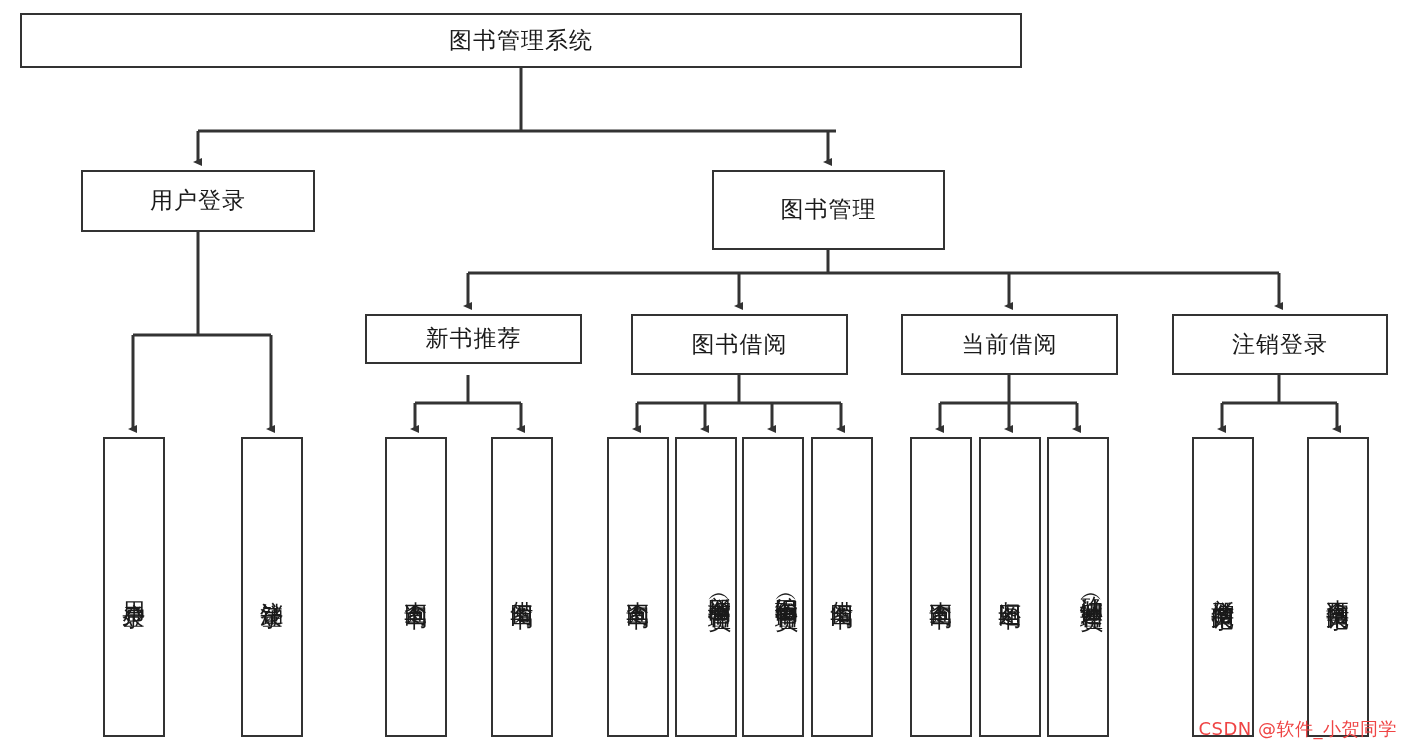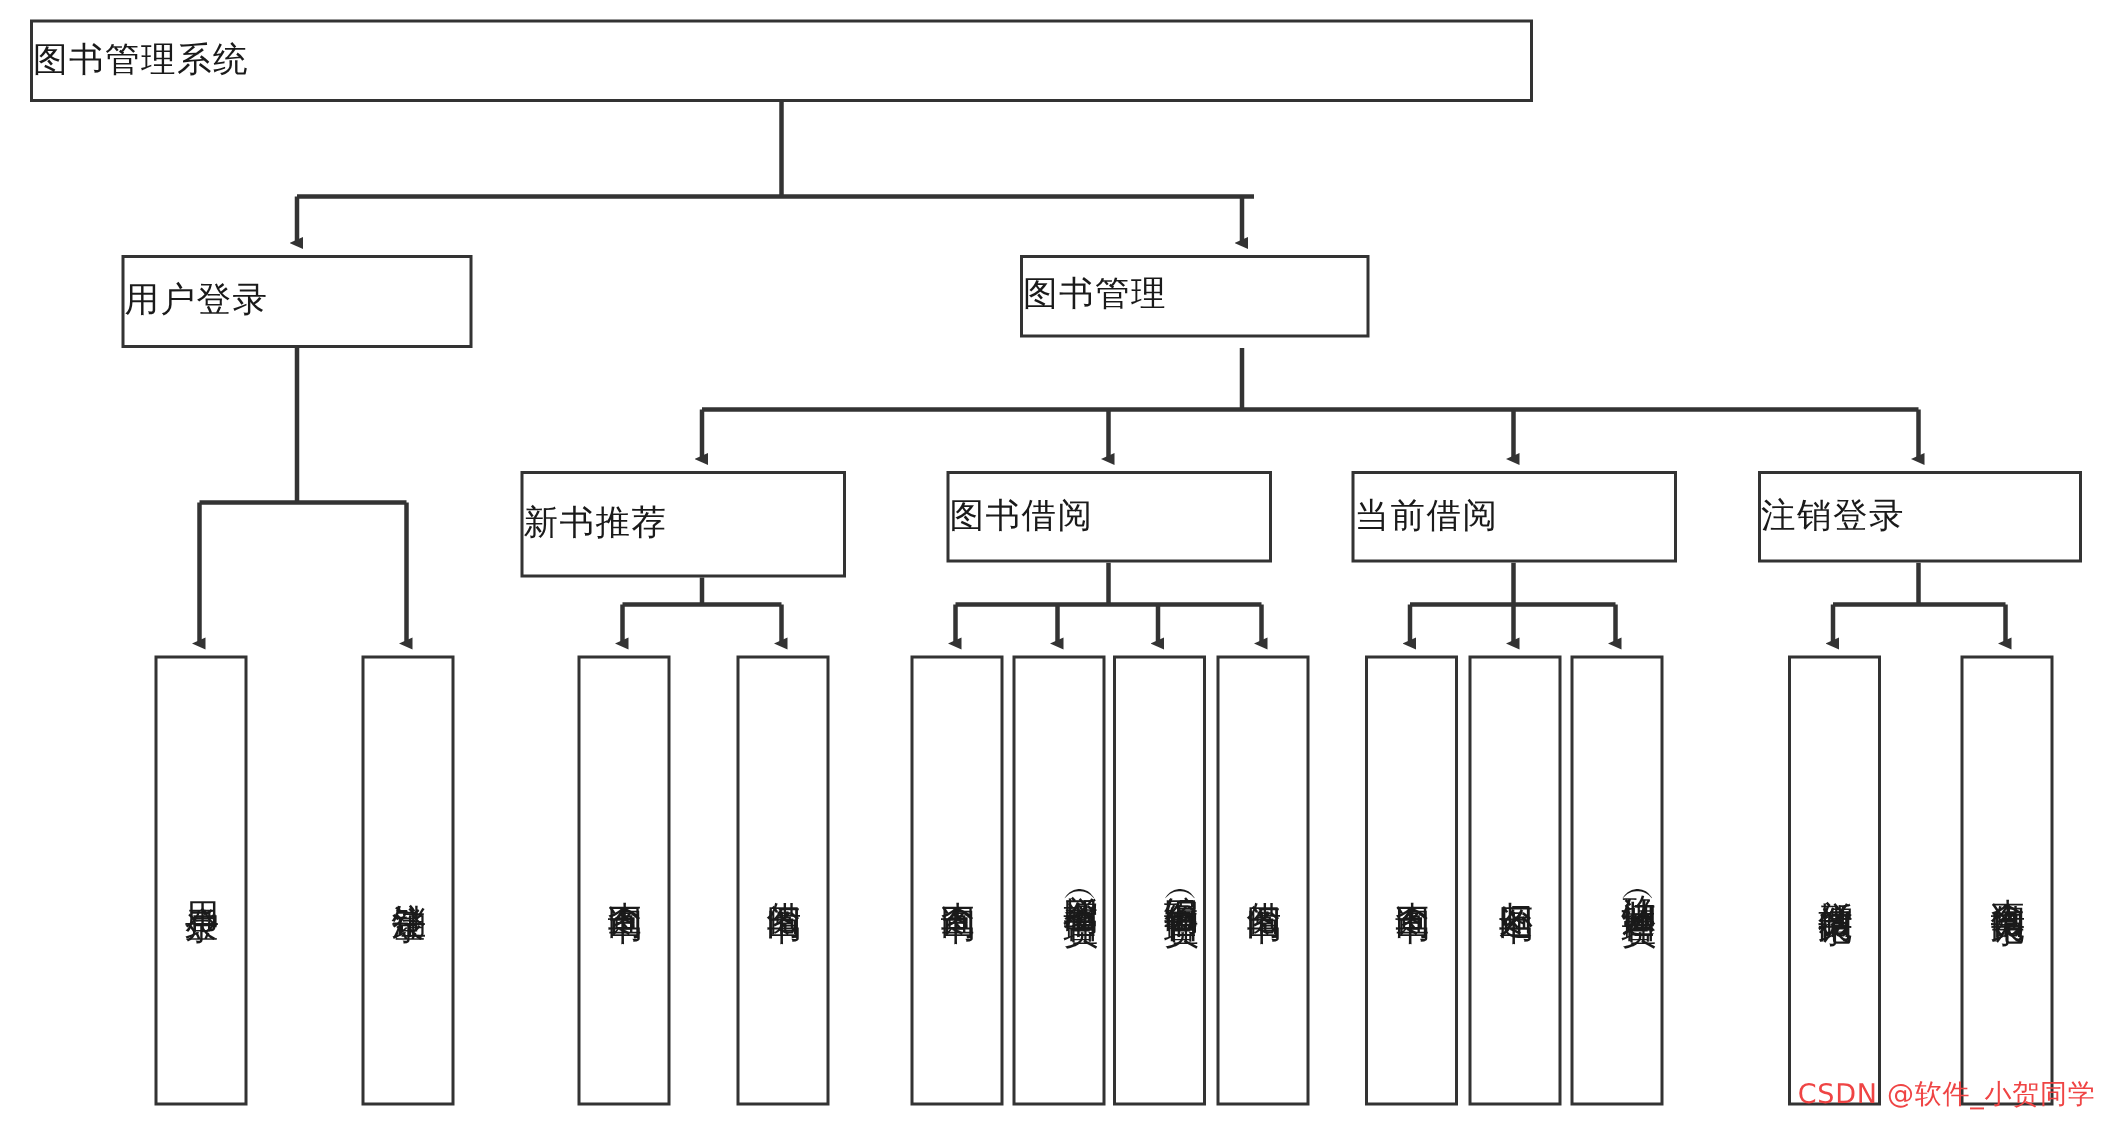"图书管理系统" .node { justify-content: flex-start -> center }
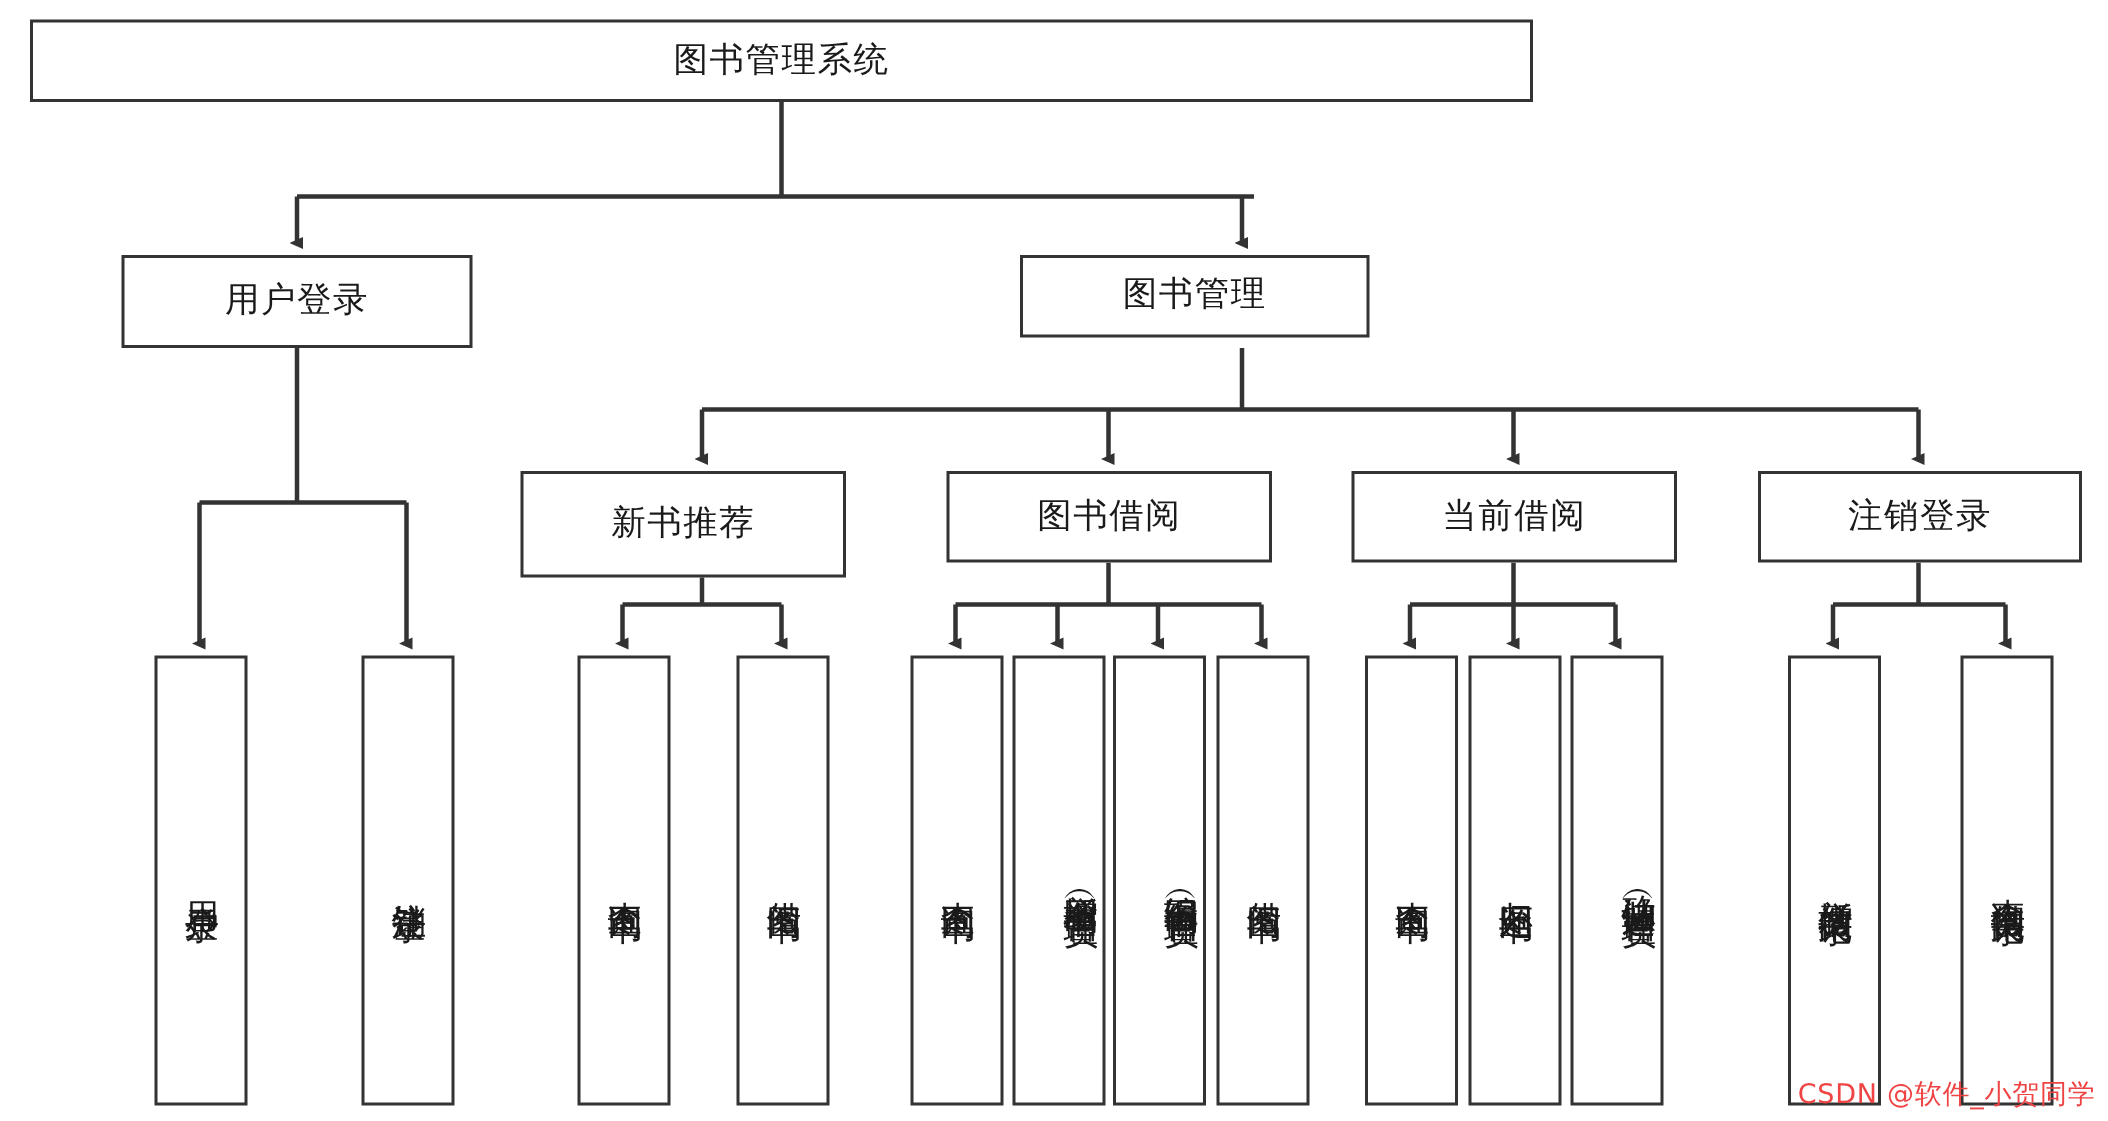"图书管理" div.node { font-family: Liberation Mono, monospace -> none; height: 55px -> 80px; left: 680px -> 712px }
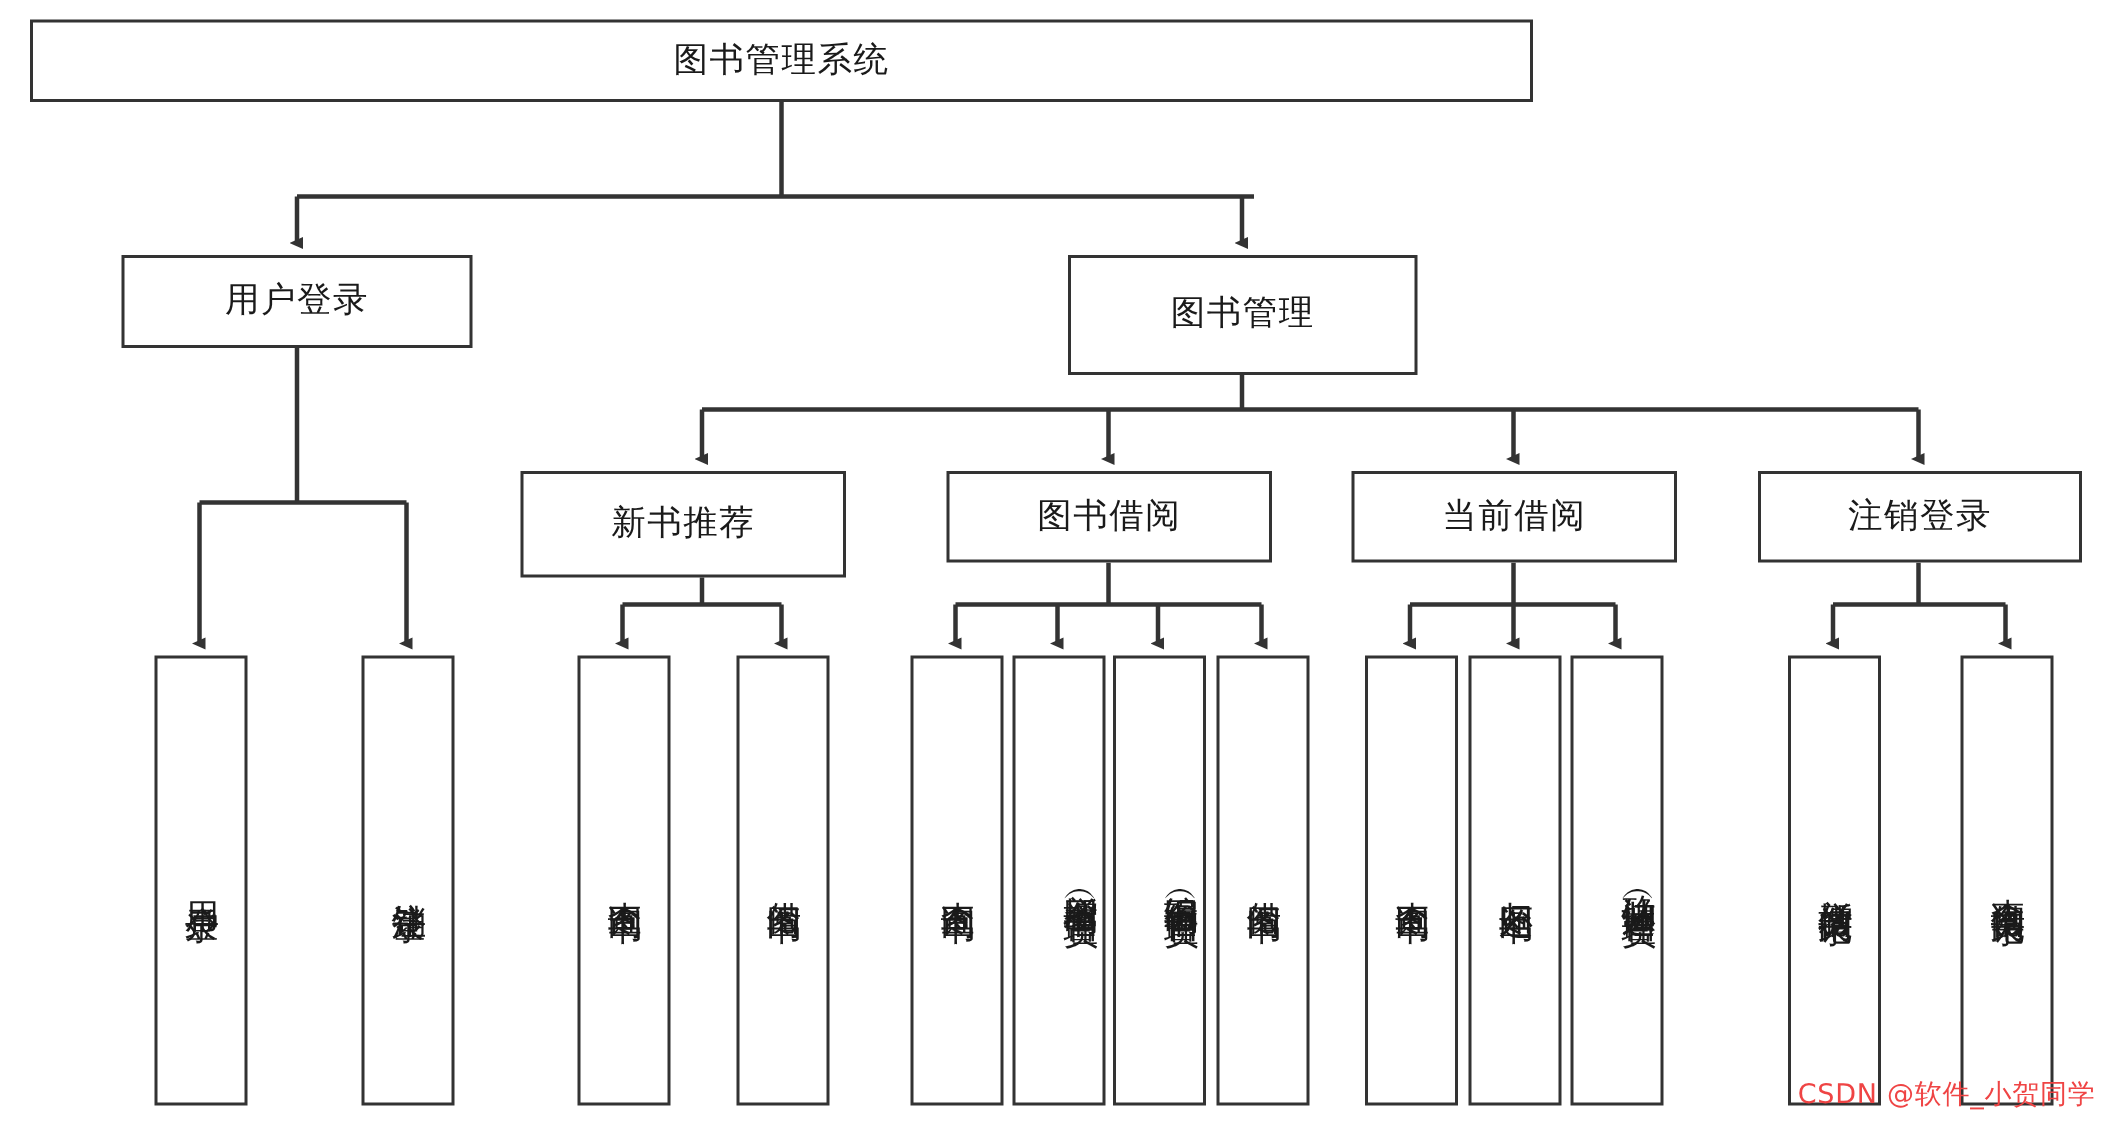"新书推荐" div.node { height: 71px -> 50px; left: 347px -> 365px }
